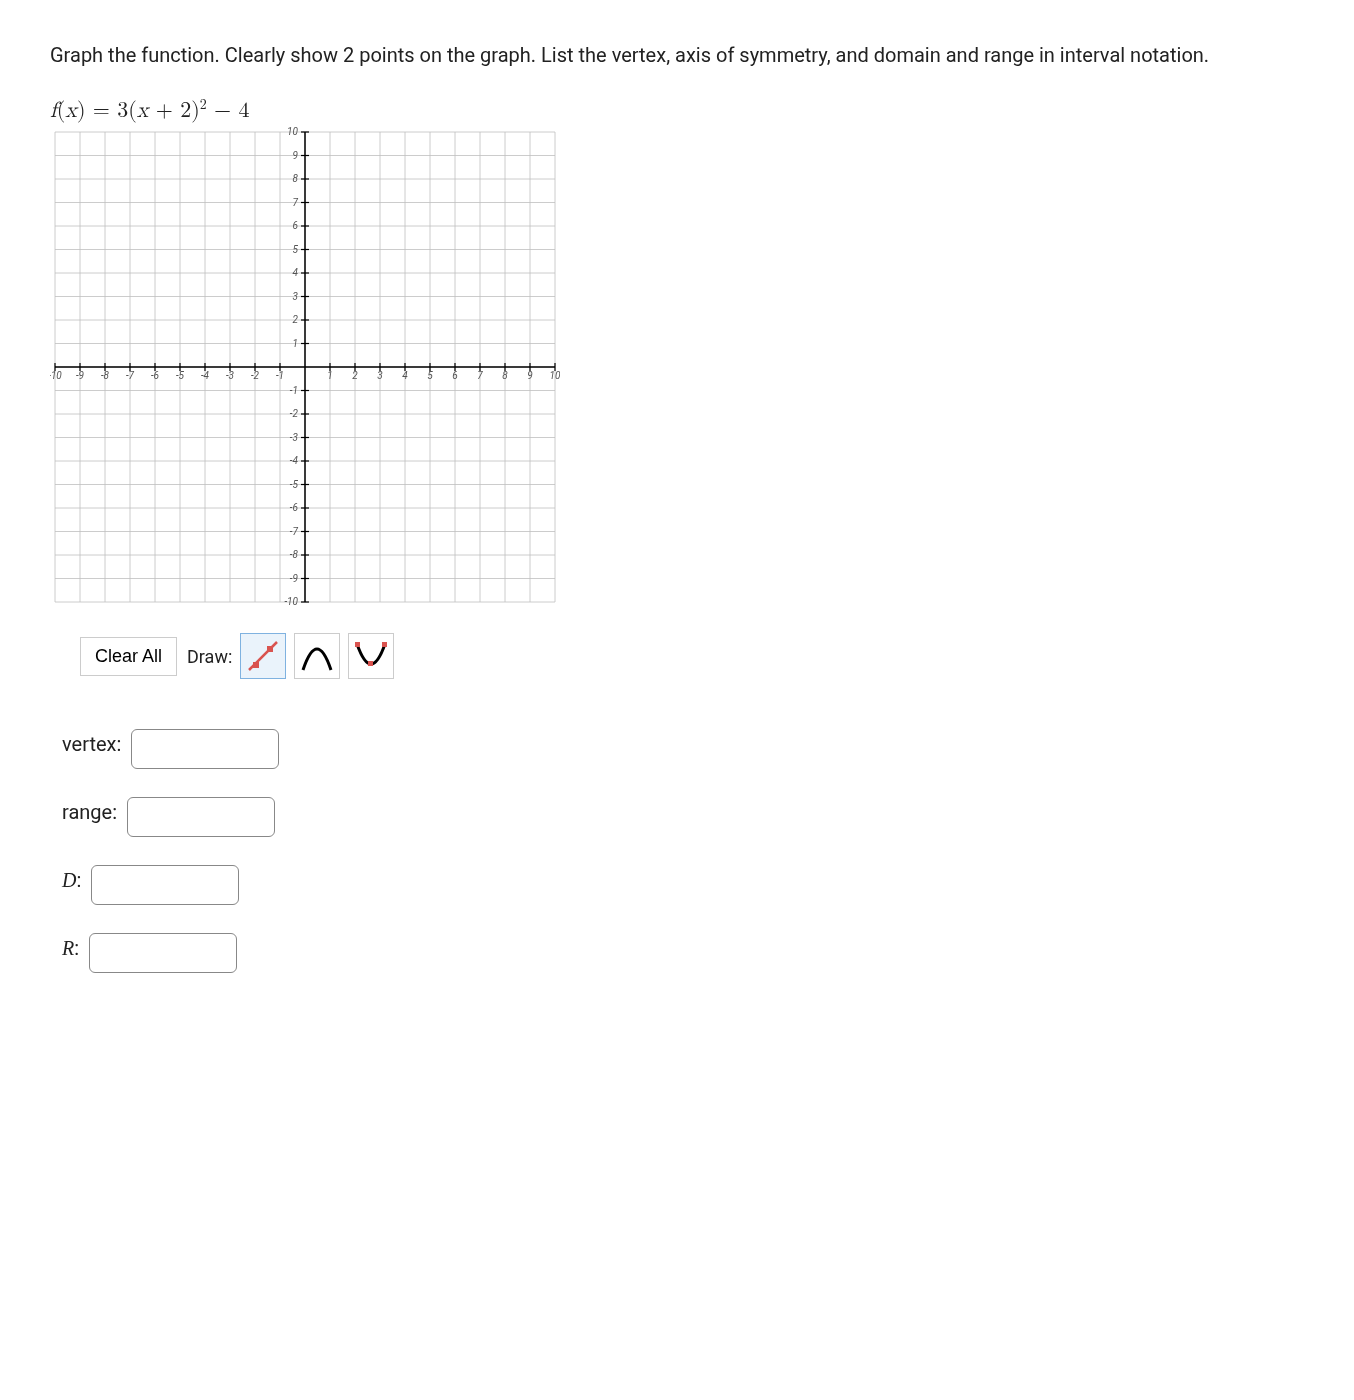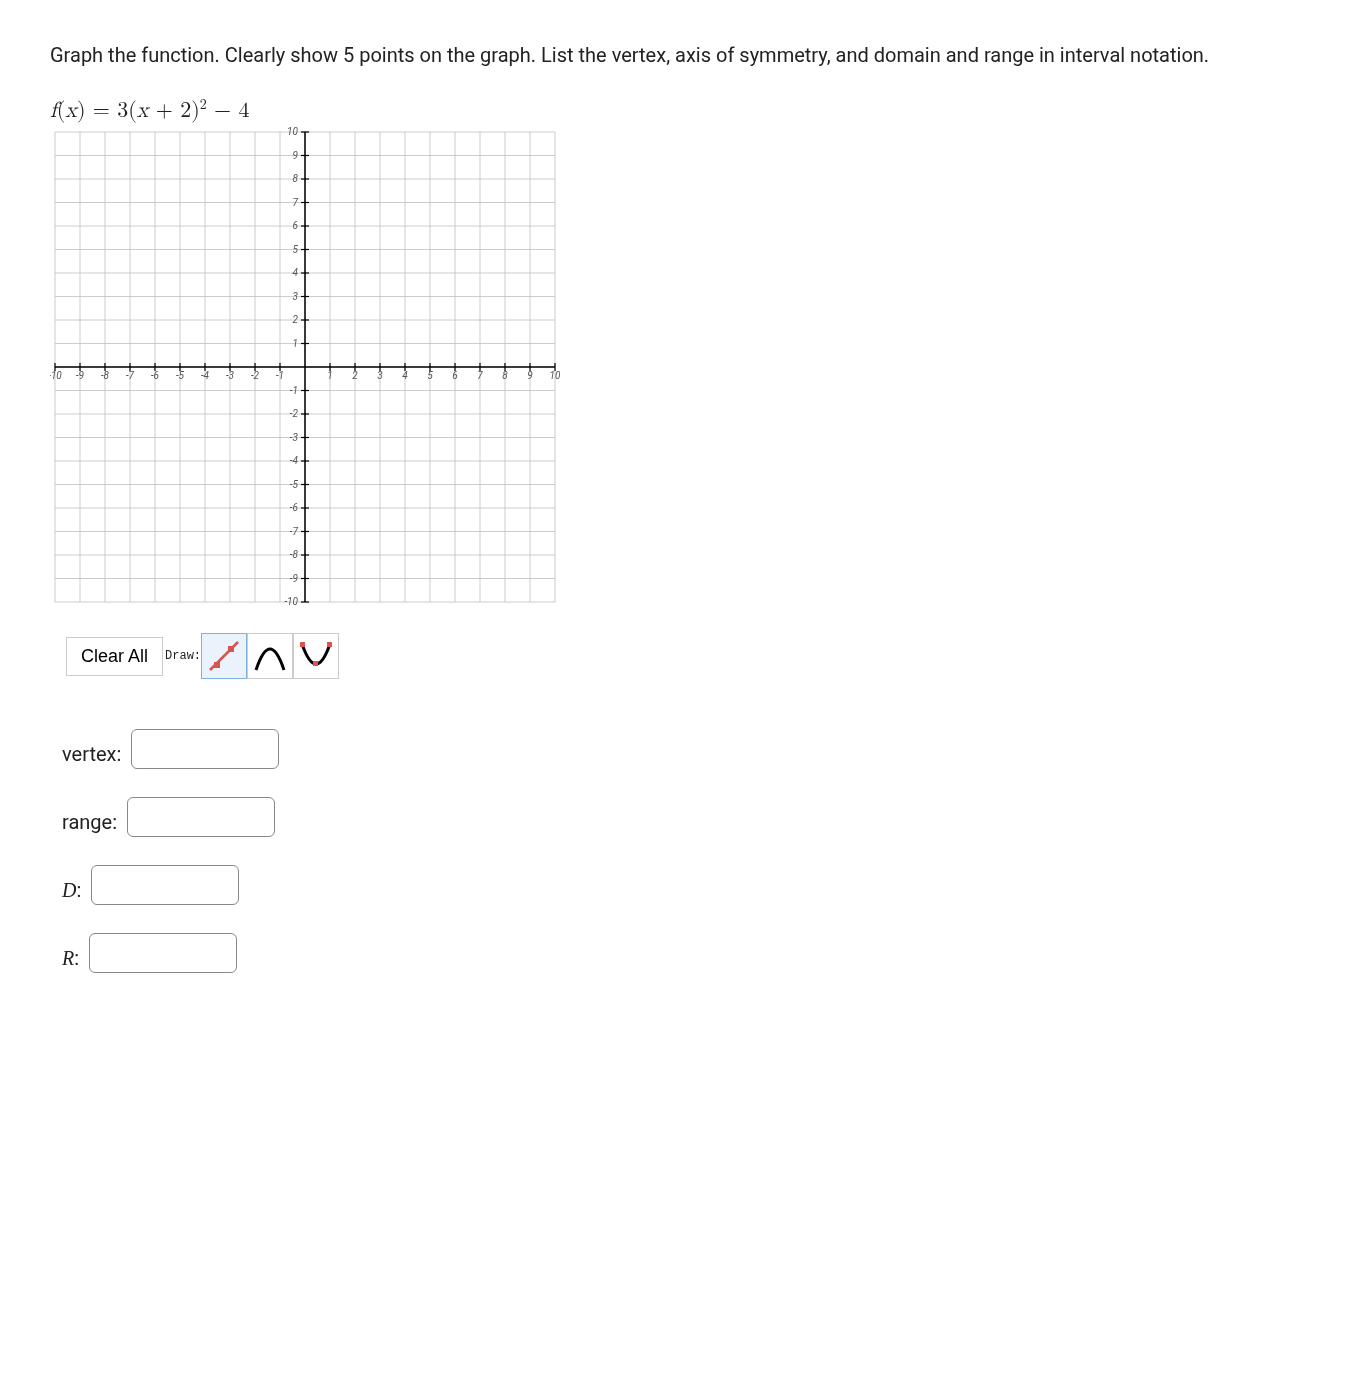"Graph the function. Clearly show" div.instruction { text: 5 -> 2 }
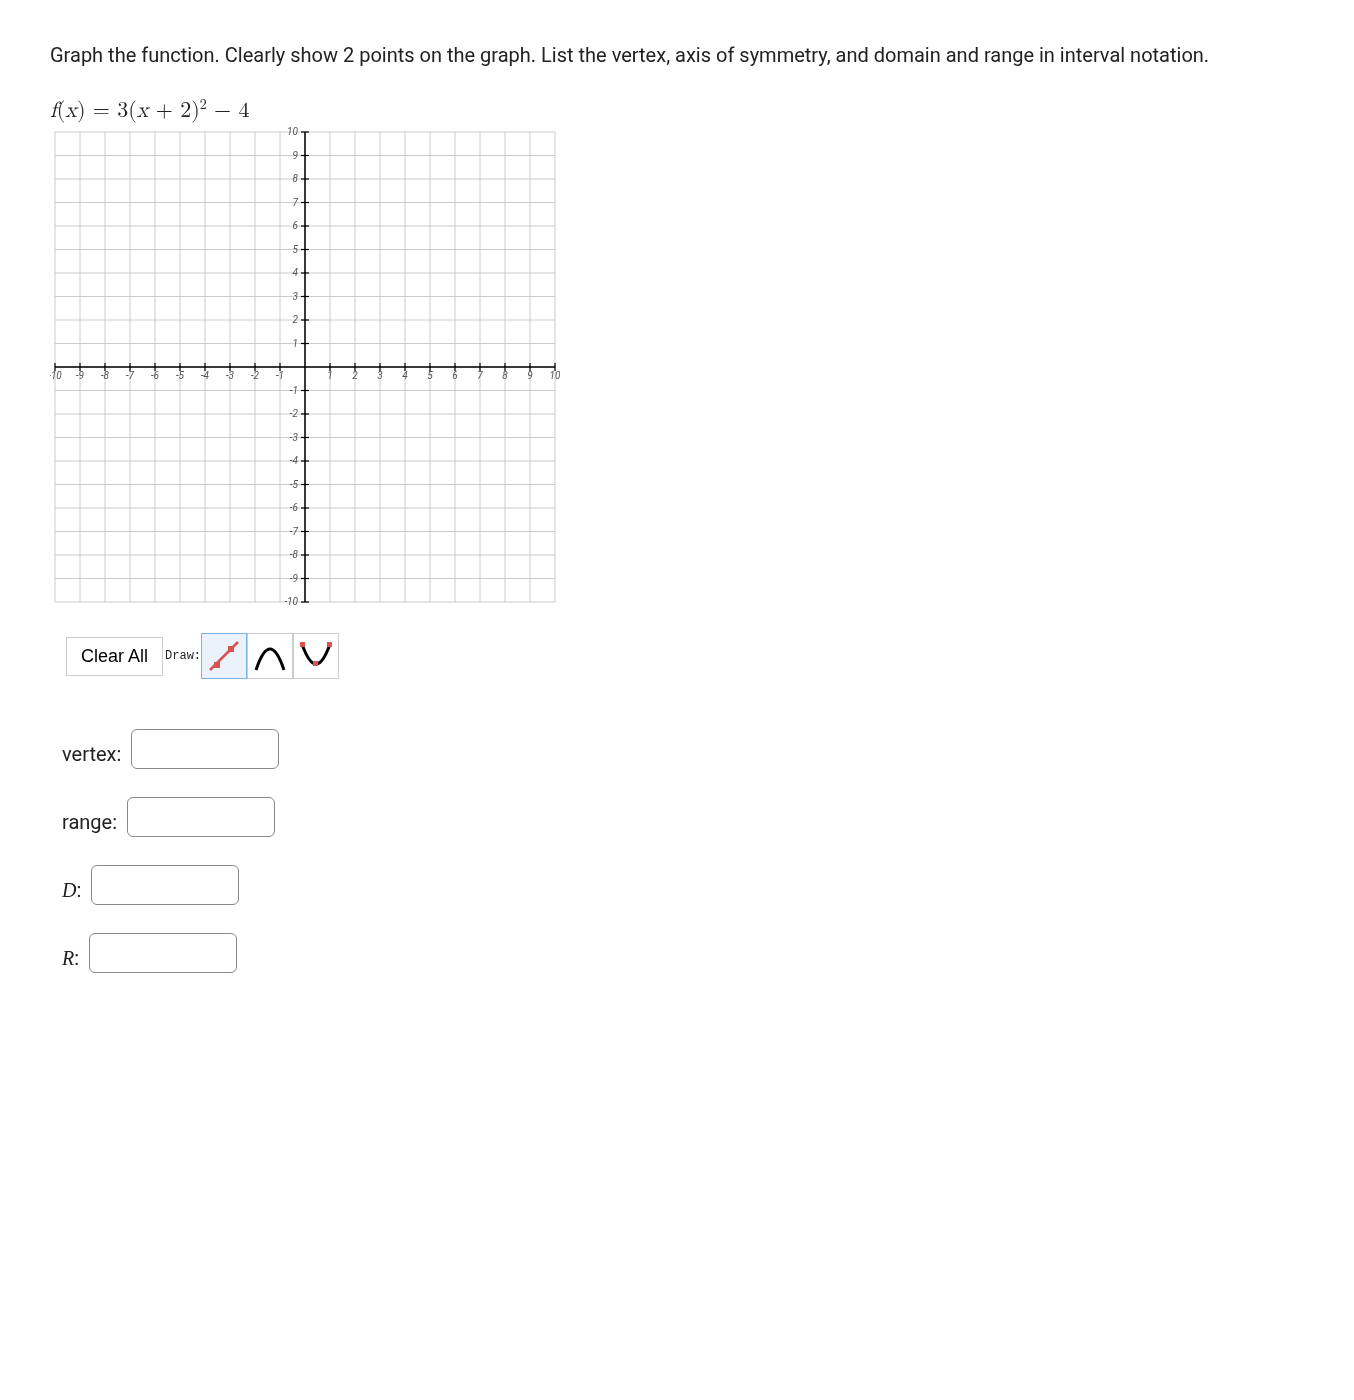"Clear All" .toolbar { gap: none -> 8px; margin-left: 16px -> 30px }
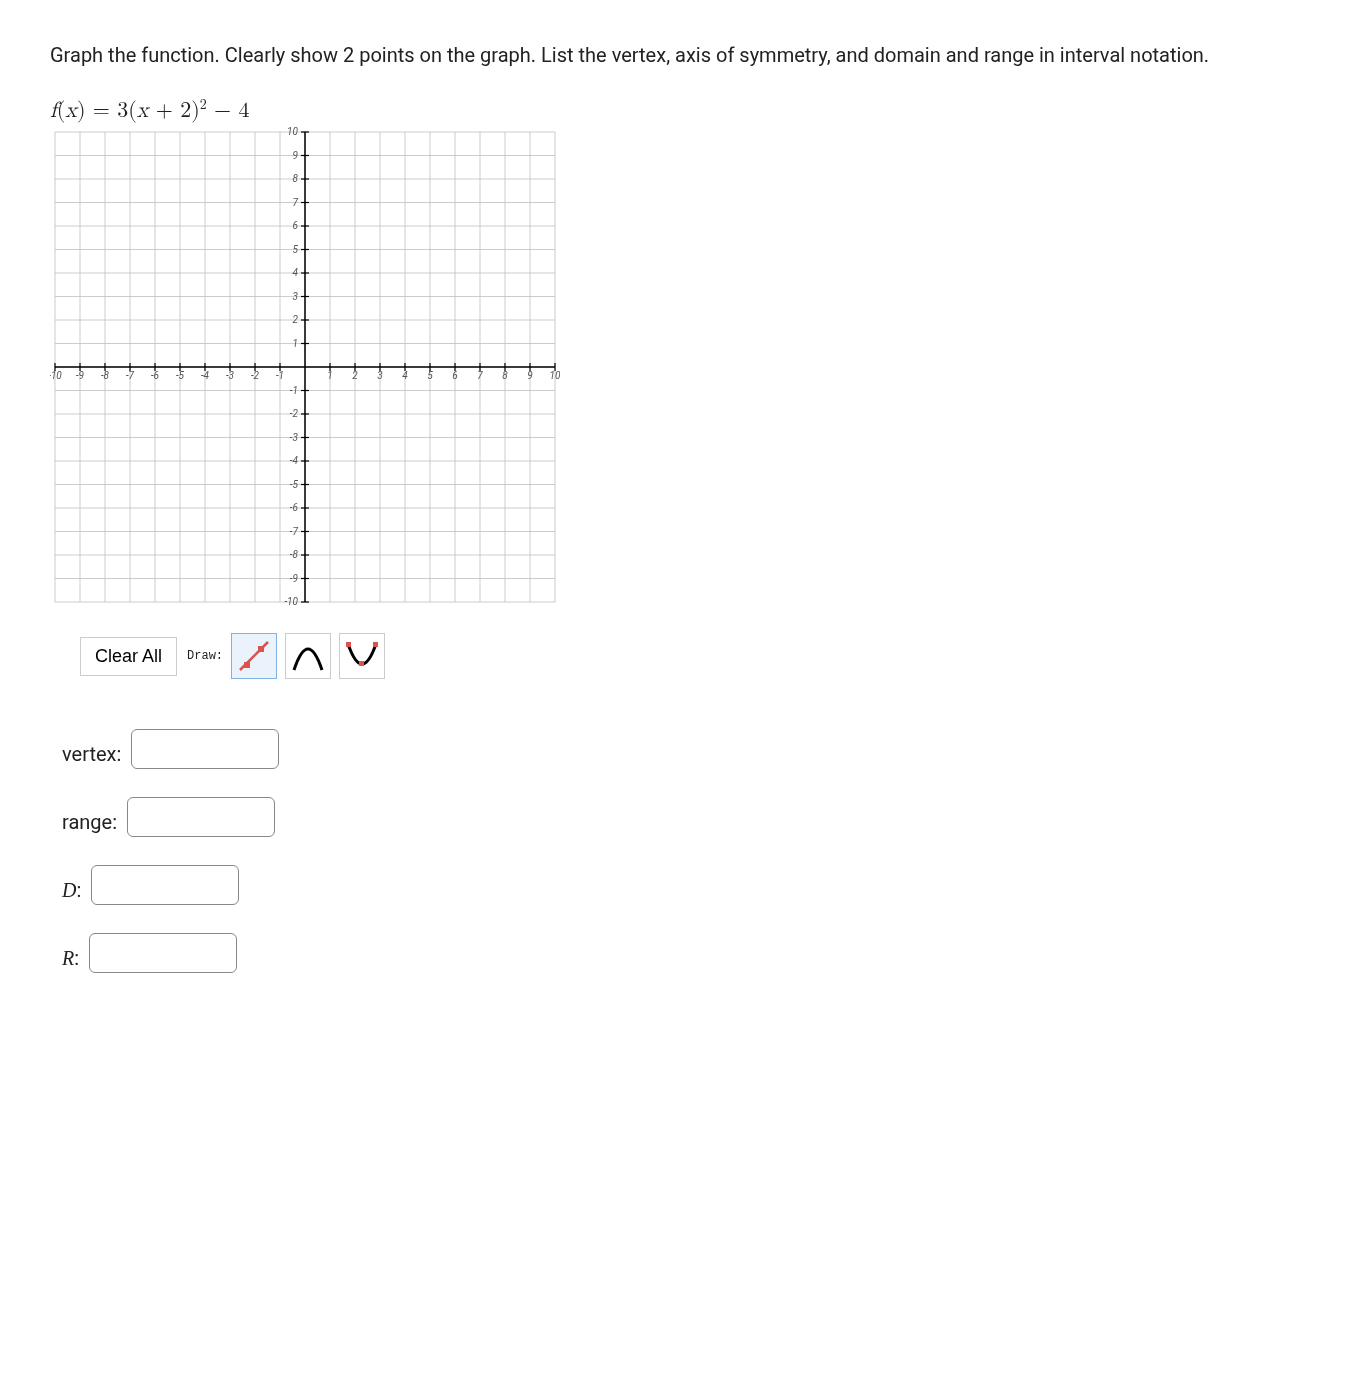"Draw:" .toolbar .draw-label { font-family: Liberation Mono, monospace -> none; font-size: 12px -> 18px }
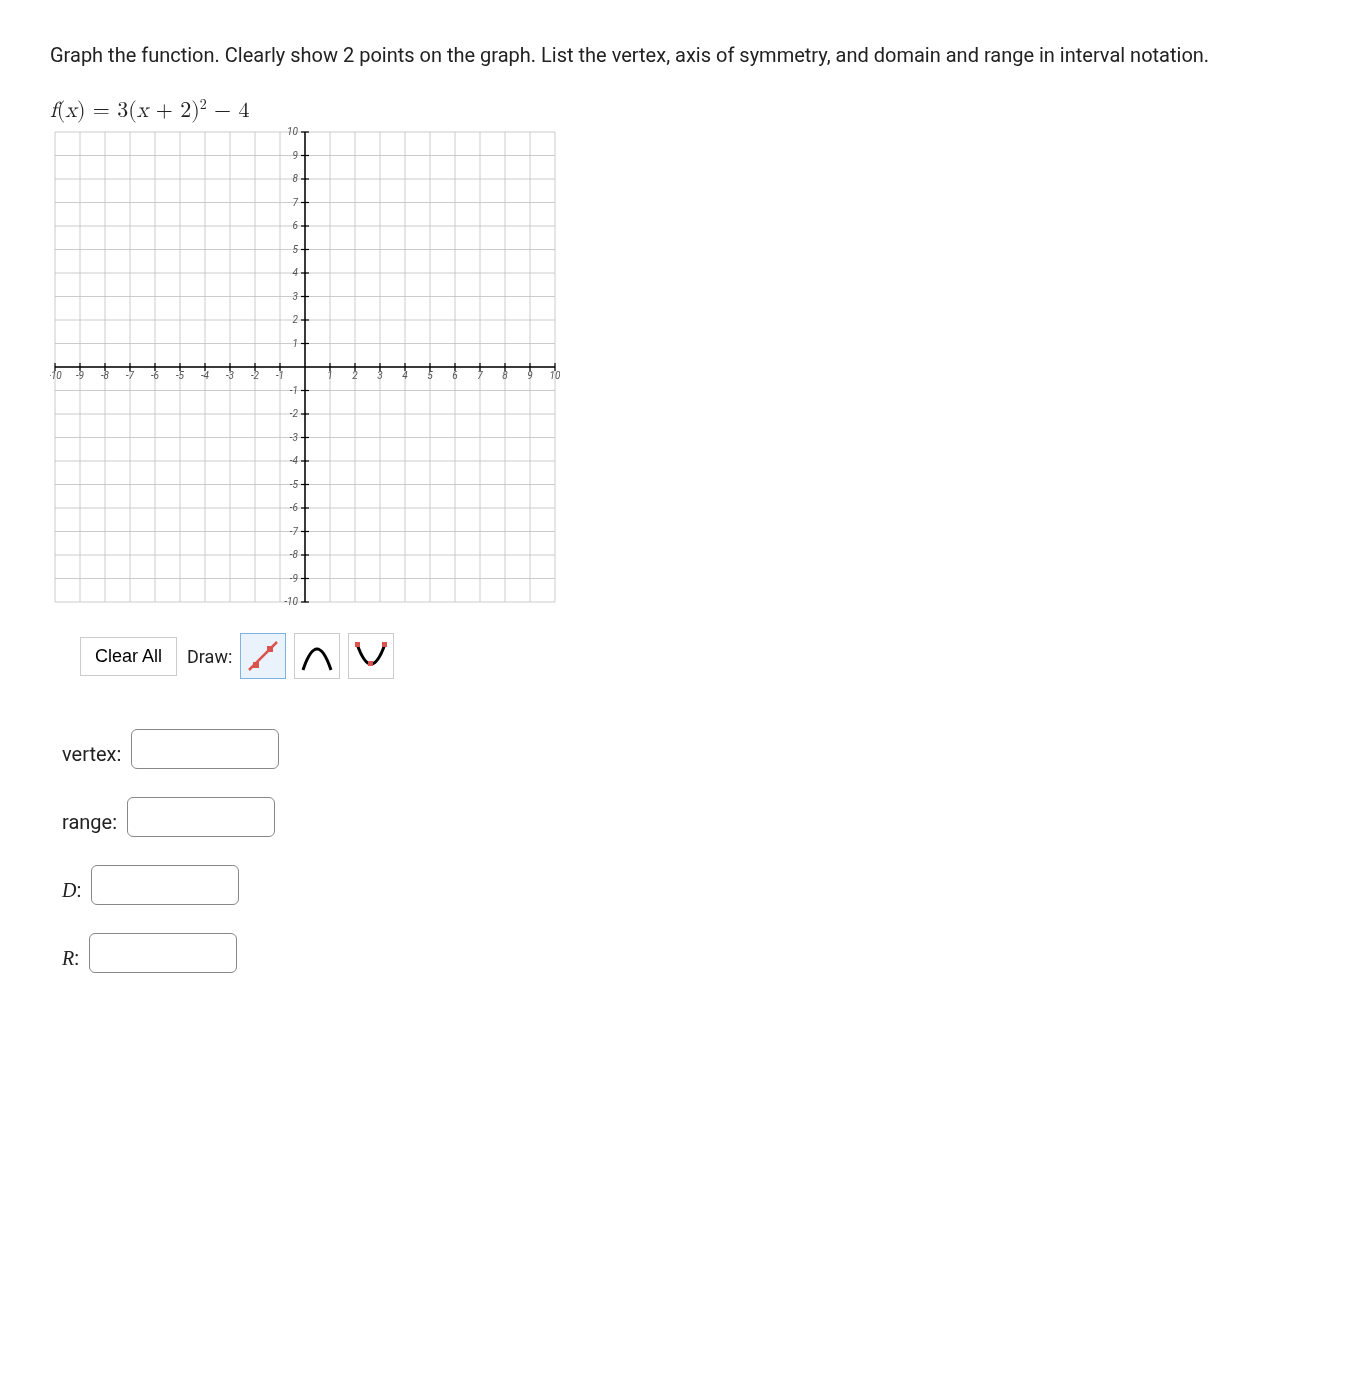"vertex:" .answer-row { align-items: flex-end -> flex-start }
